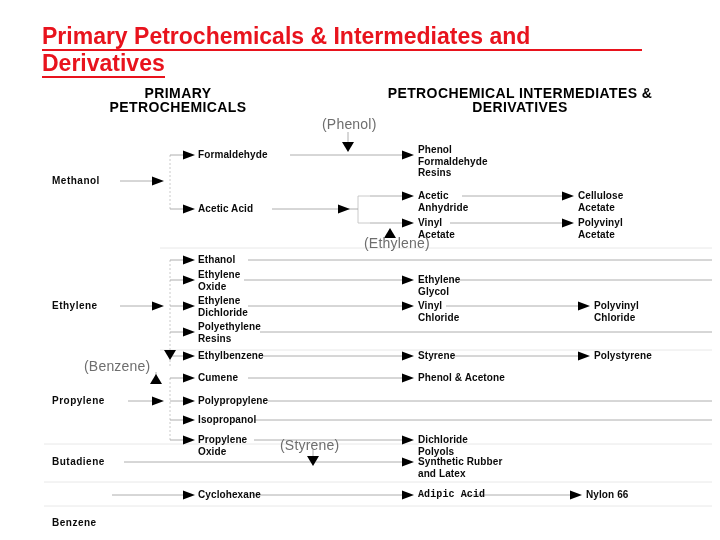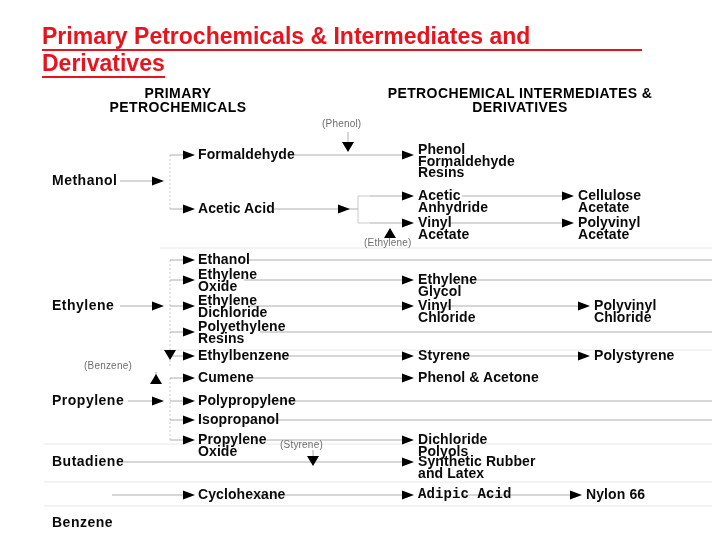"(Phenol)" .paren { font-size: 10px -> 14px }
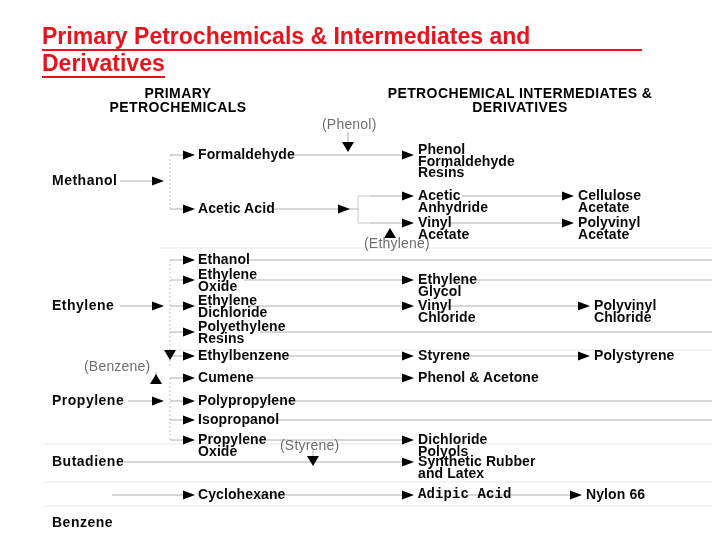"Formaldehyde" .node { font-size: 14px -> 10px }
